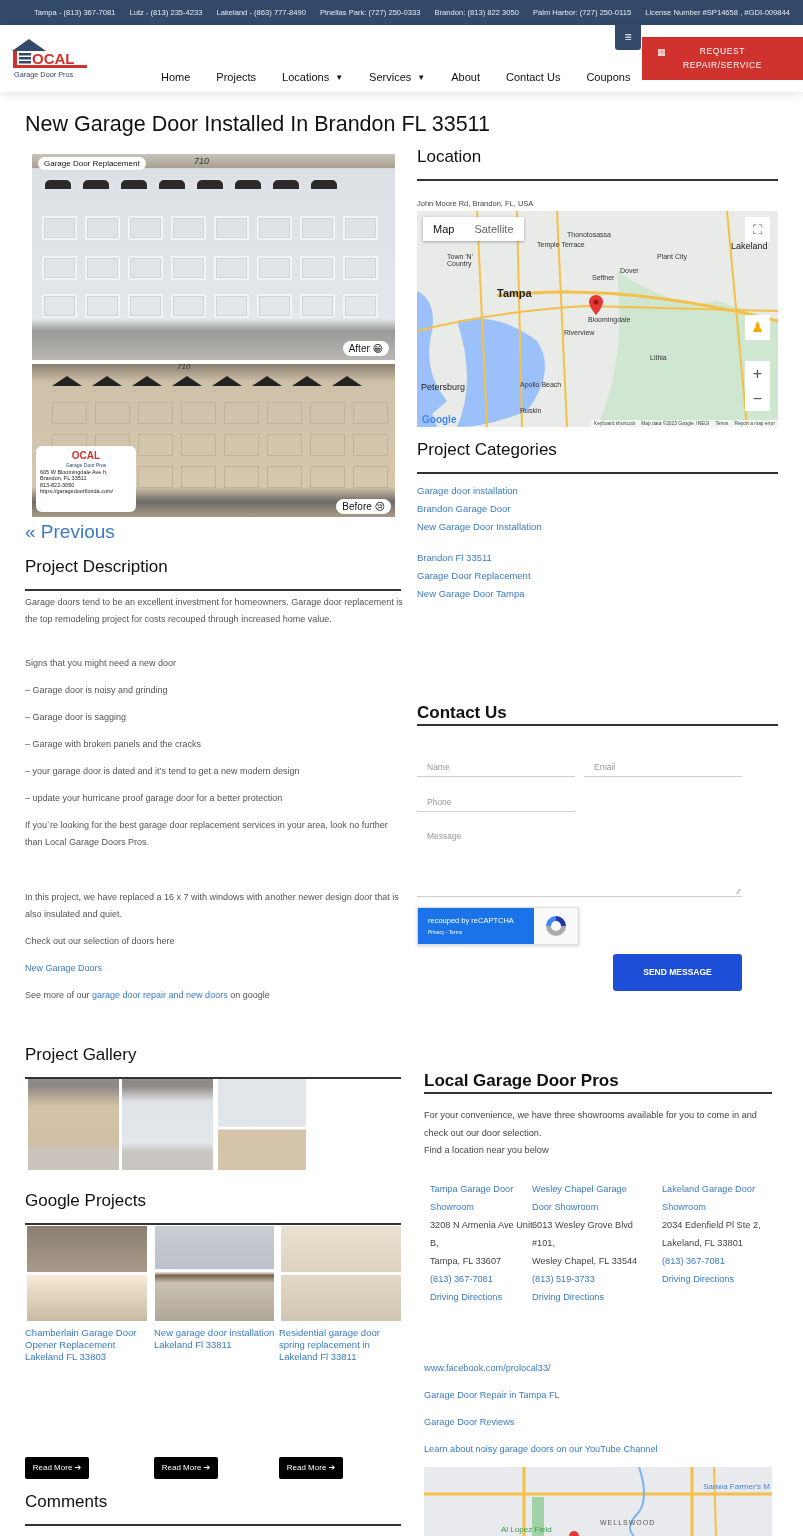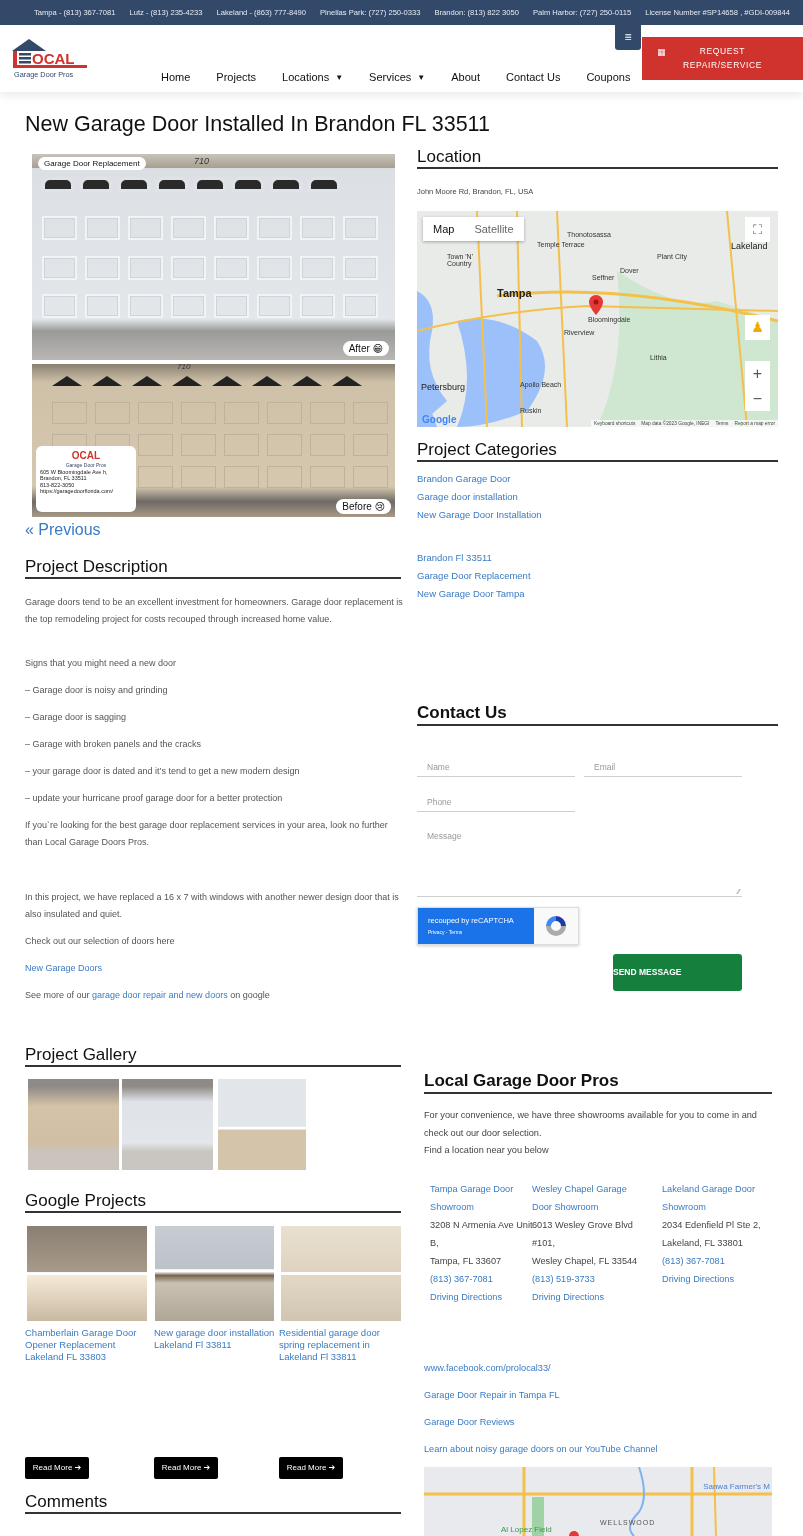"Location" .h2 { padding-bottom: 0 -> 12px }
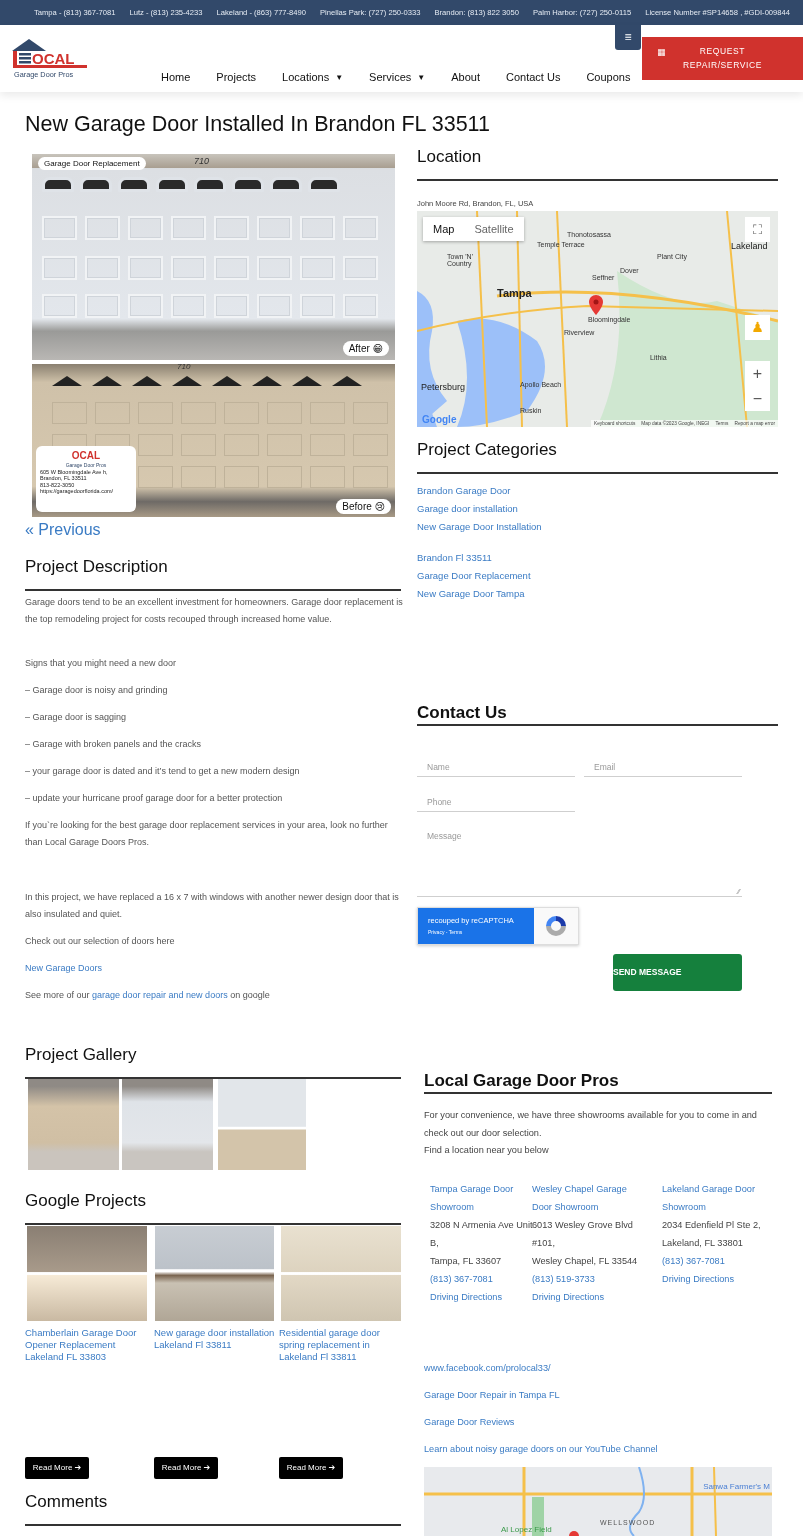"Brandon Garage Door" div { order: before "Garage door installation" -> after "Garage door installation" }
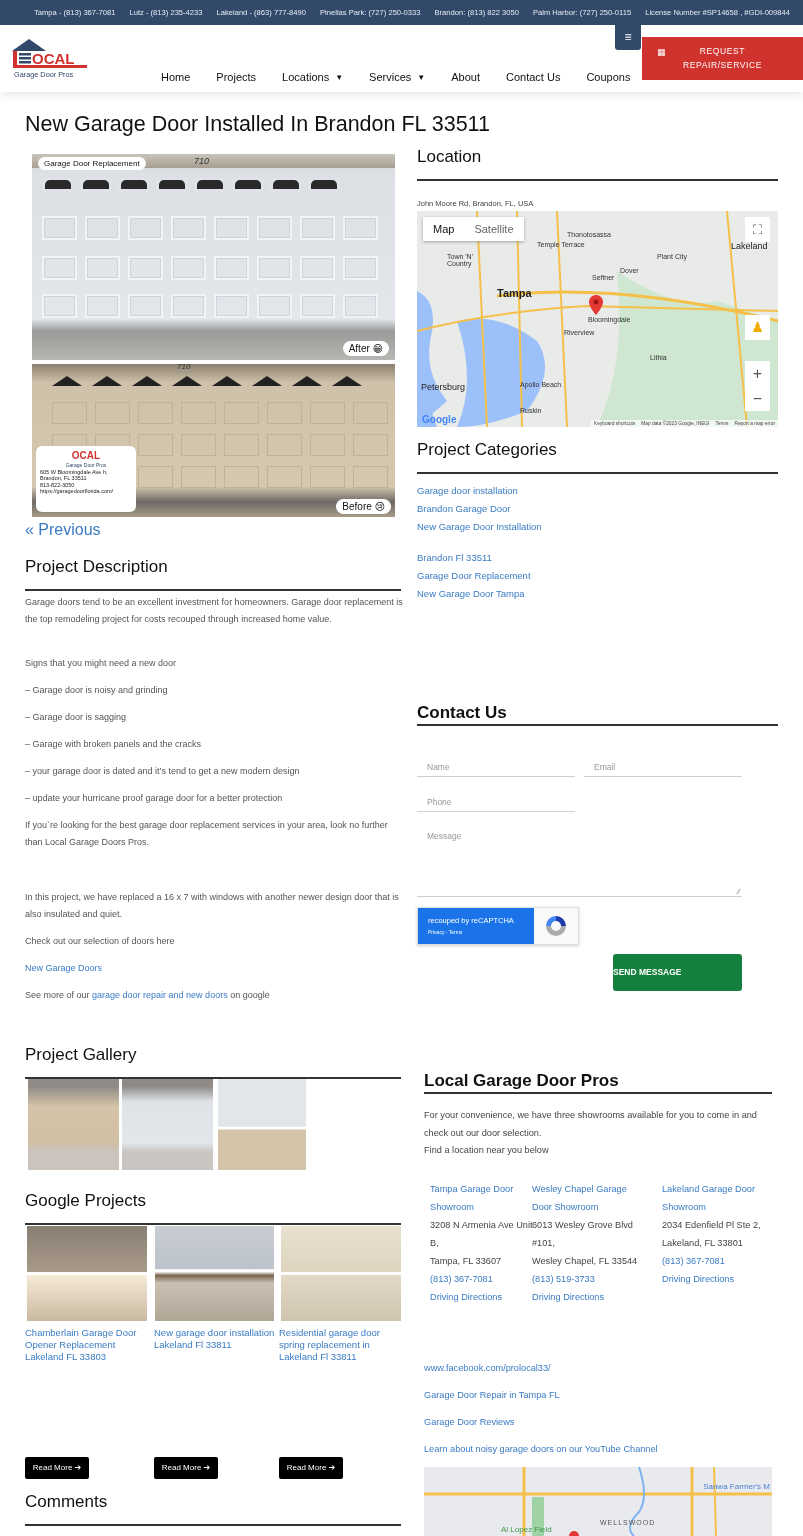"« Previous" .prev { font-size: 16px -> 19px }
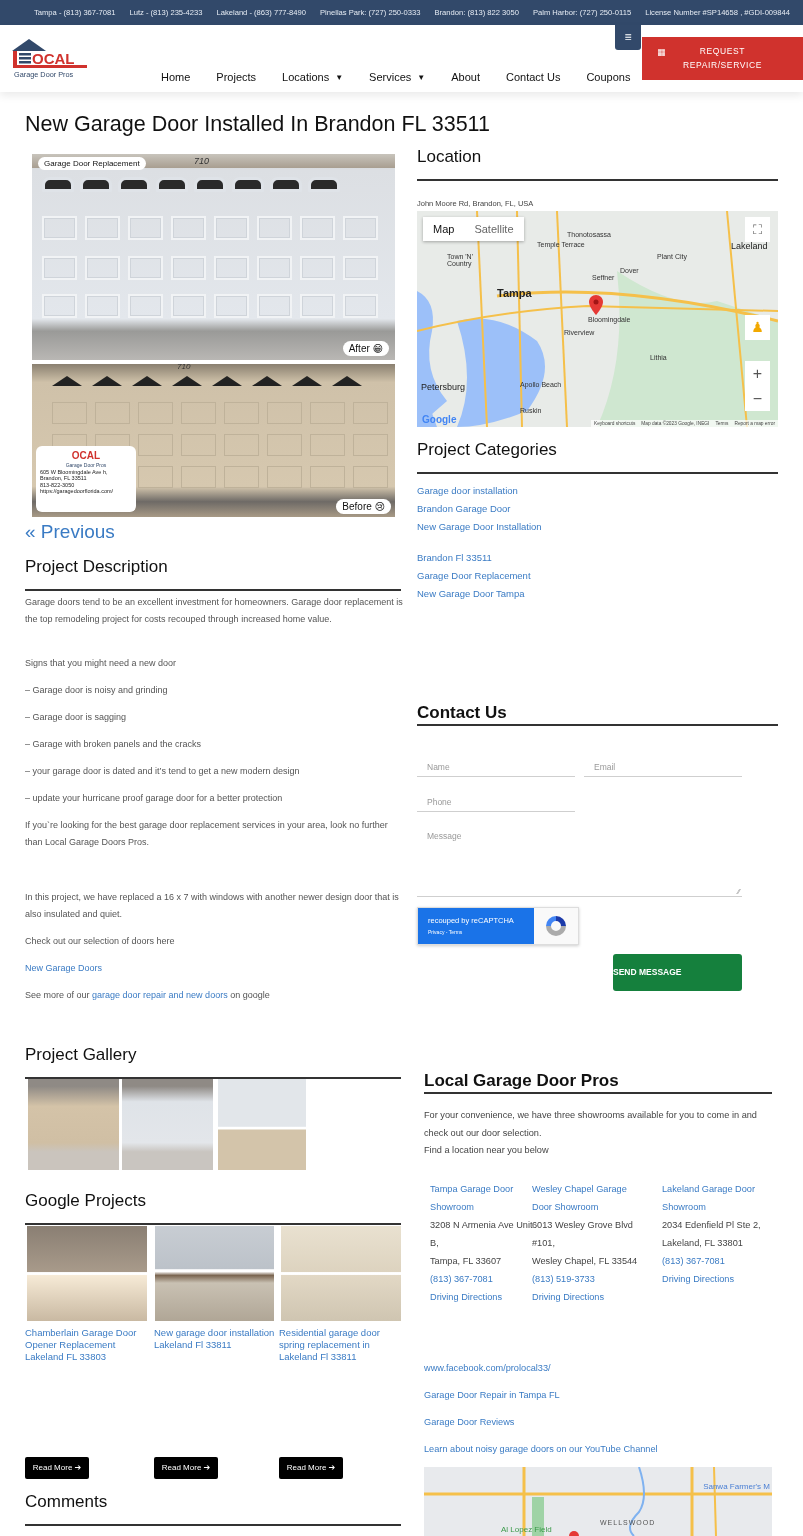"SEND MESSAGE" .sendbtn { background: #15803d -> #1d4ed8; text-align: none -> center }
